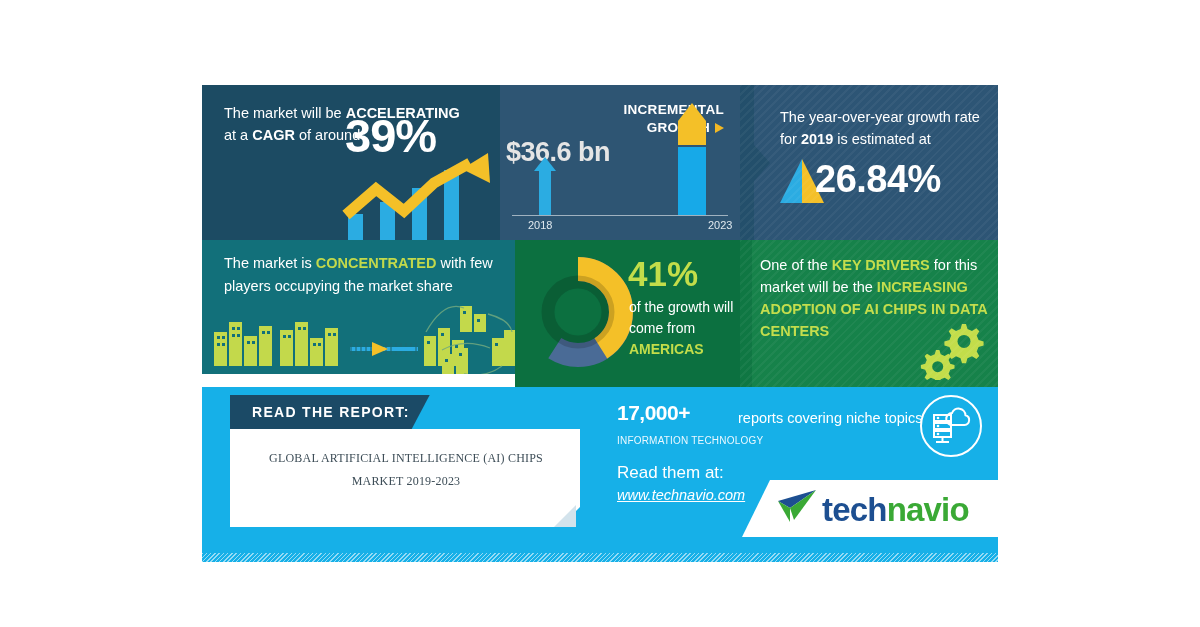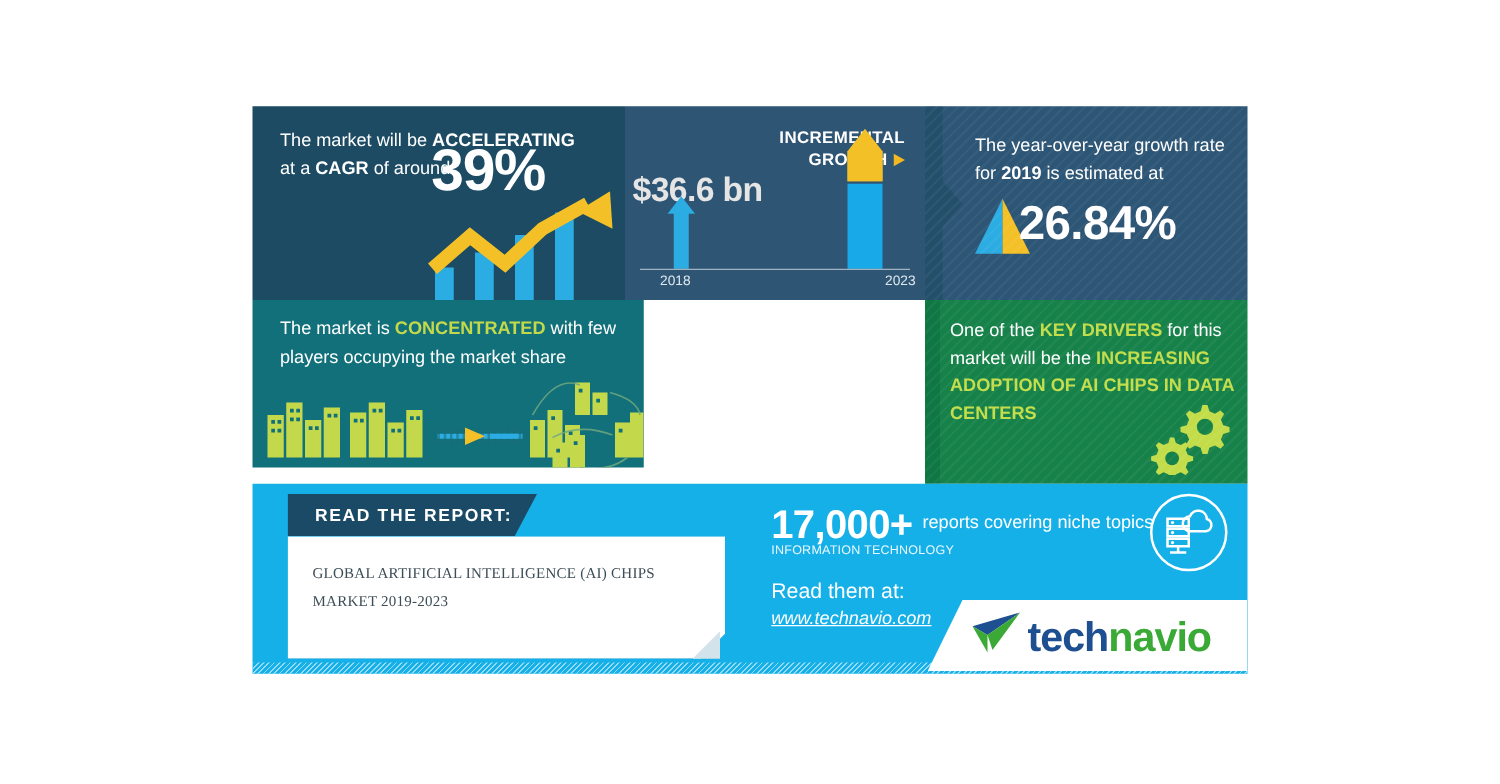"41%" div.panel { html: none -> <div> <svg> <circle></circle> <circle></circle> <circle></circle> <circle></circle> </svg> <div>41%</div> <div> <span>of the growth will</span><br> <span>come from</span><br> <b>AMERICAS</b> </div> </div> }
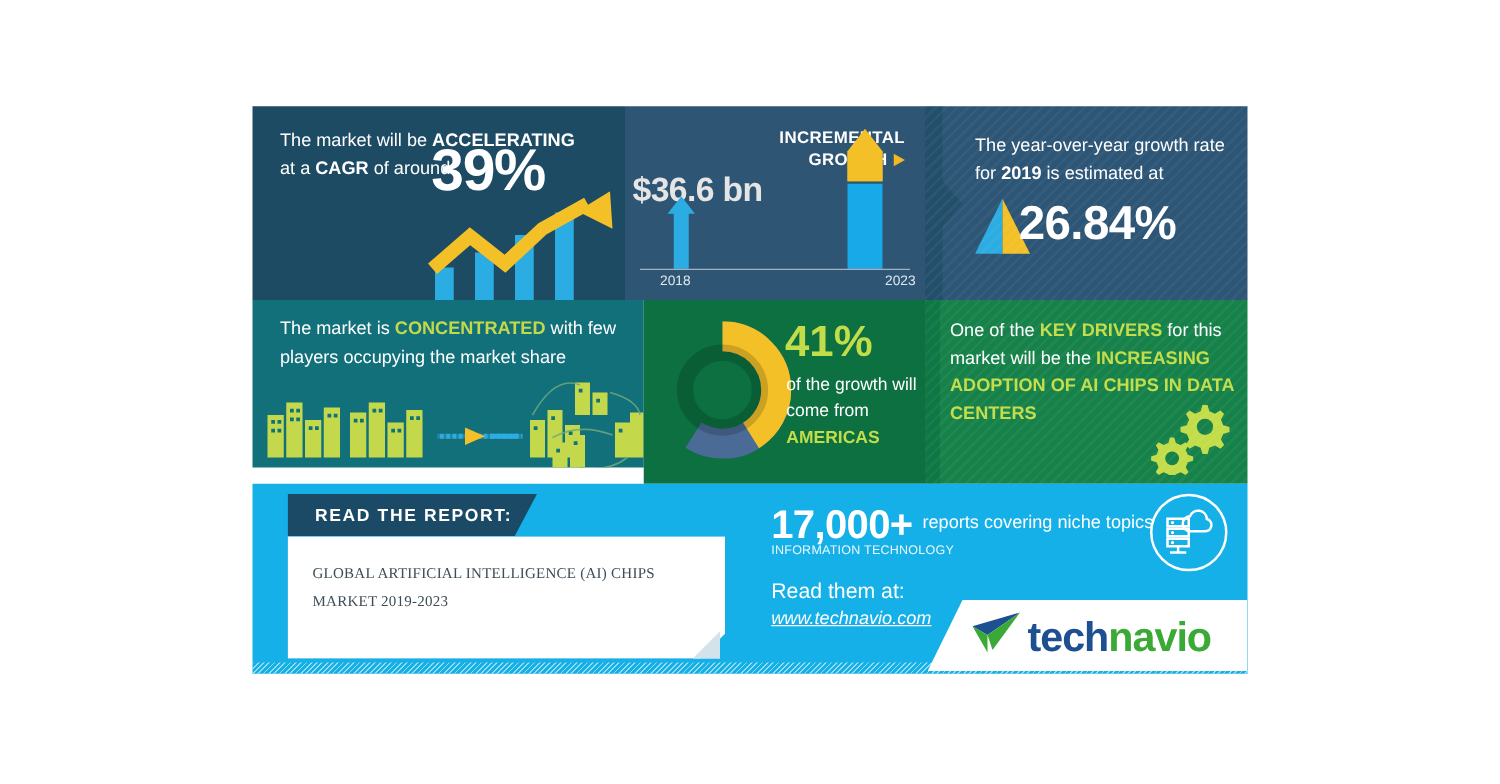"READ THE REPORT:" .p-foot { height: 152px -> 175px; text-align: none -> center }
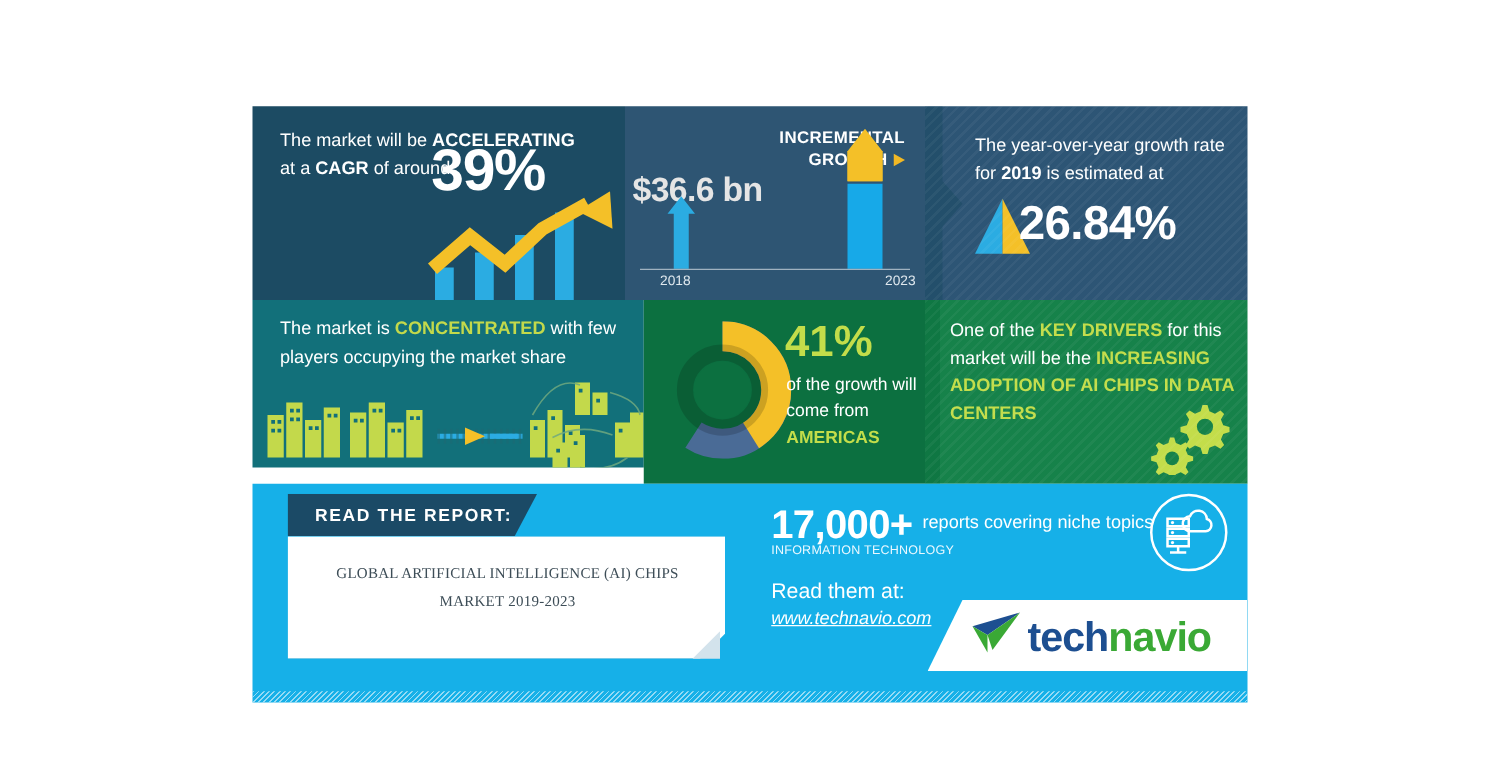"17,000+" .f-count { font-size: 32px -> 21px }
